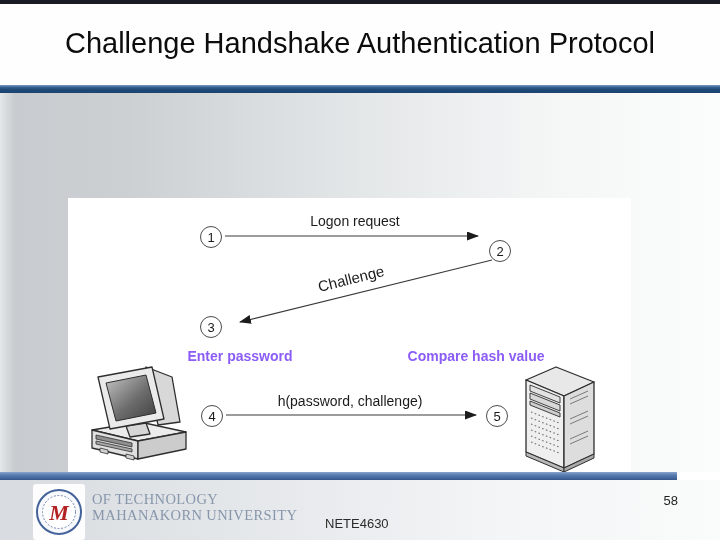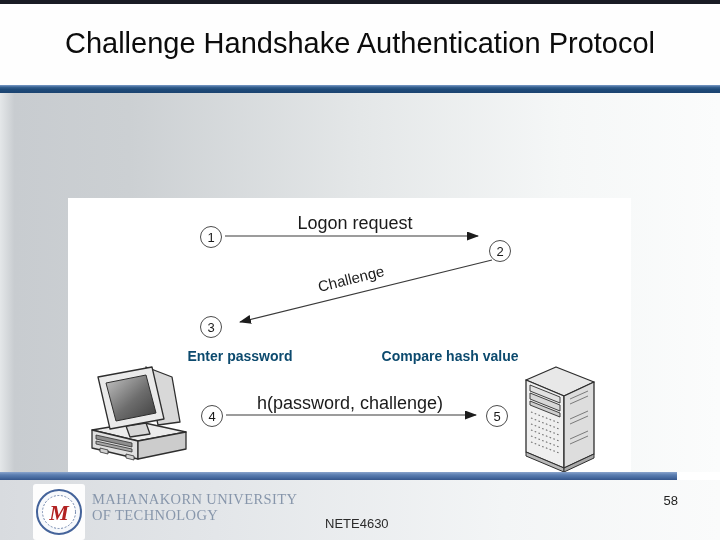"Logon request" .lbl { font-size: 18px -> 14px }
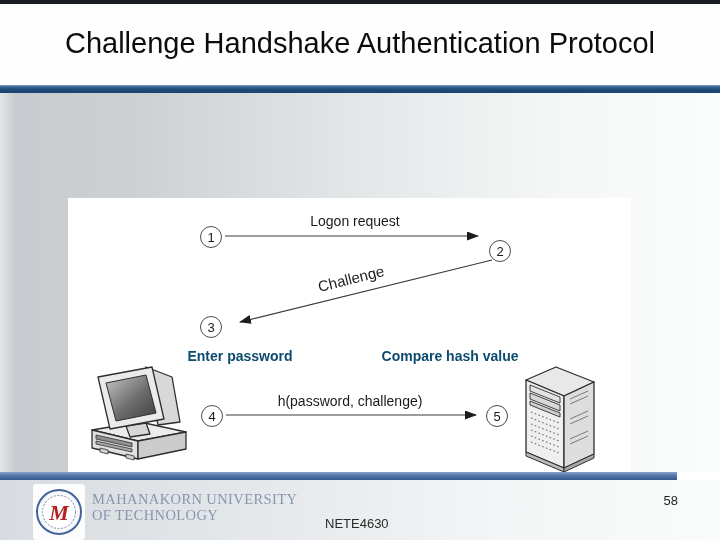"Enter password" .lbl.bold { color: #0c4a6e -> #8b5cf6 }
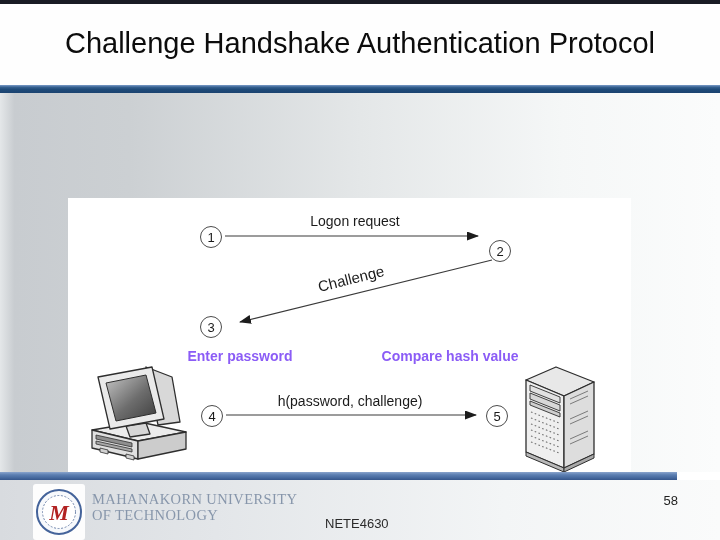"Compare hash value" div.lbl { left: 382px -> 408px }
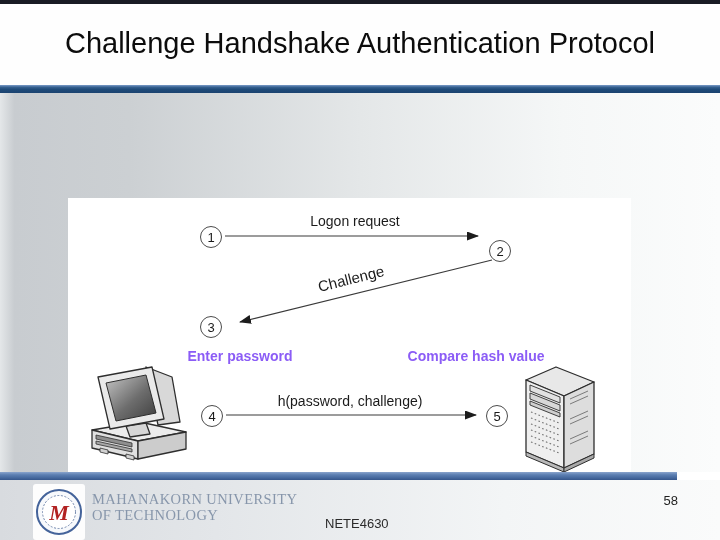"MAHANAKORN UNIVERSITY" div { order: before "OF TECHNOLOGY" -> after "OF TECHNOLOGY" }
